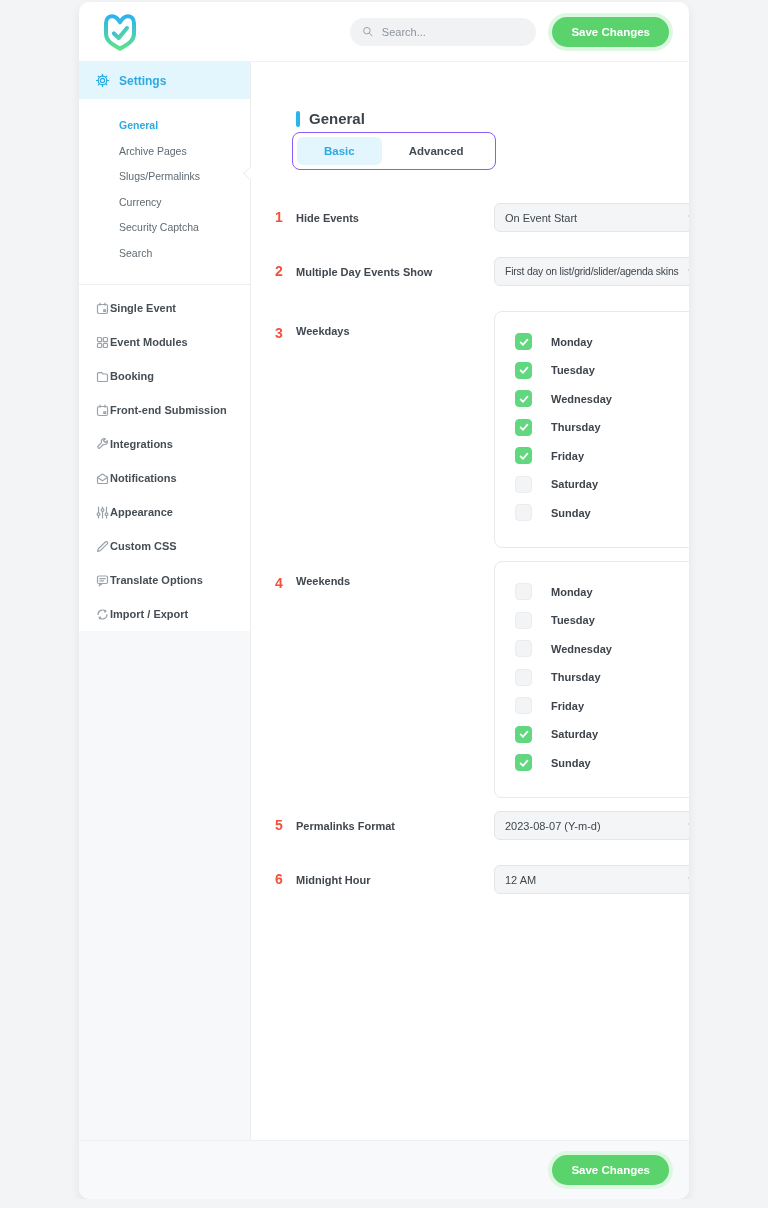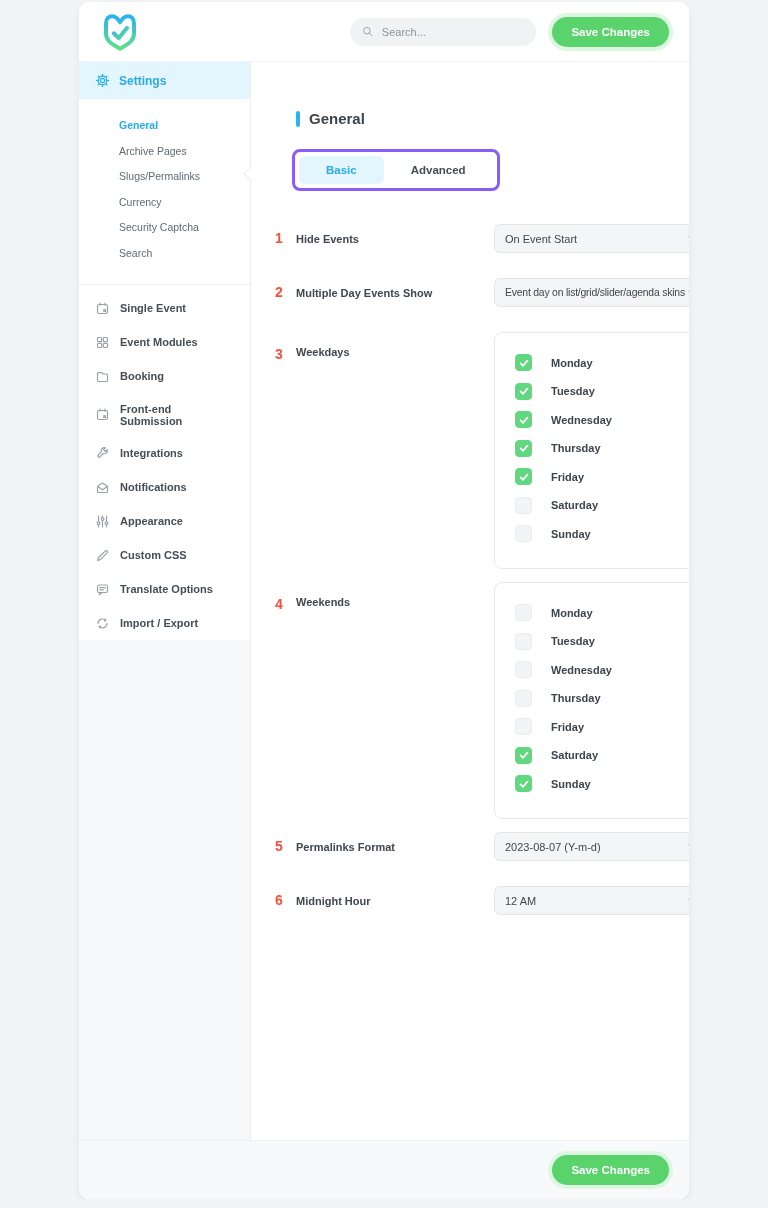"Basic" .tabs { border: 3px solid #8b5cf6 -> 1px solid #8b5cf6; margin: 22px 0 0 17px -> 5px 0 0 17px }
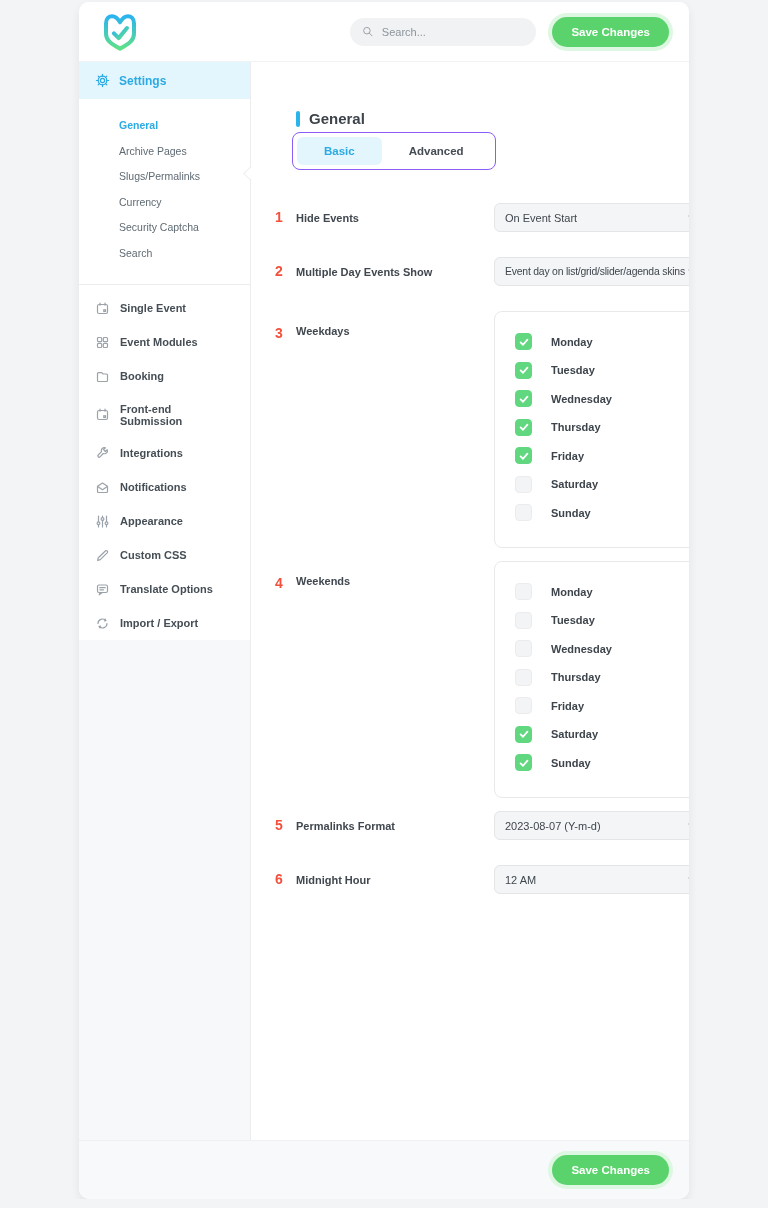"Event day on list/grid/slider/agenda" span.sel-val { text: Event -> First }
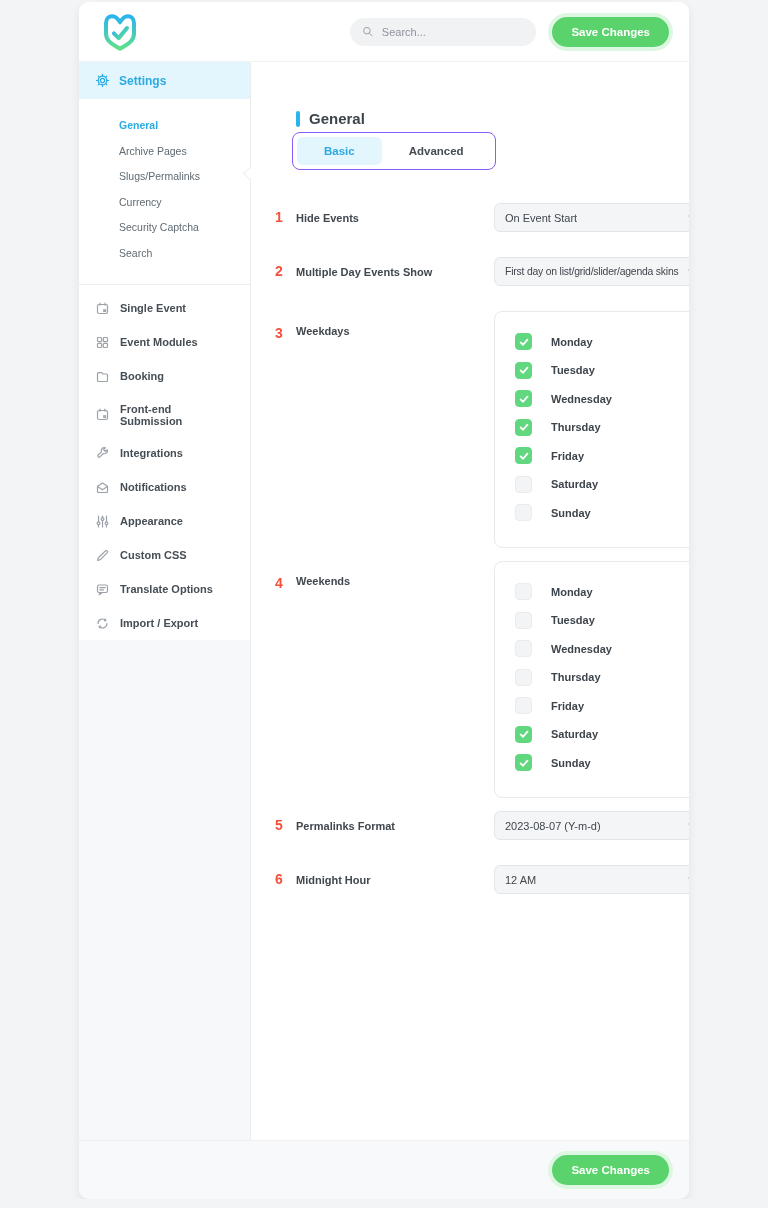"Single Event" .menu-item { gap: 10px -> none }
